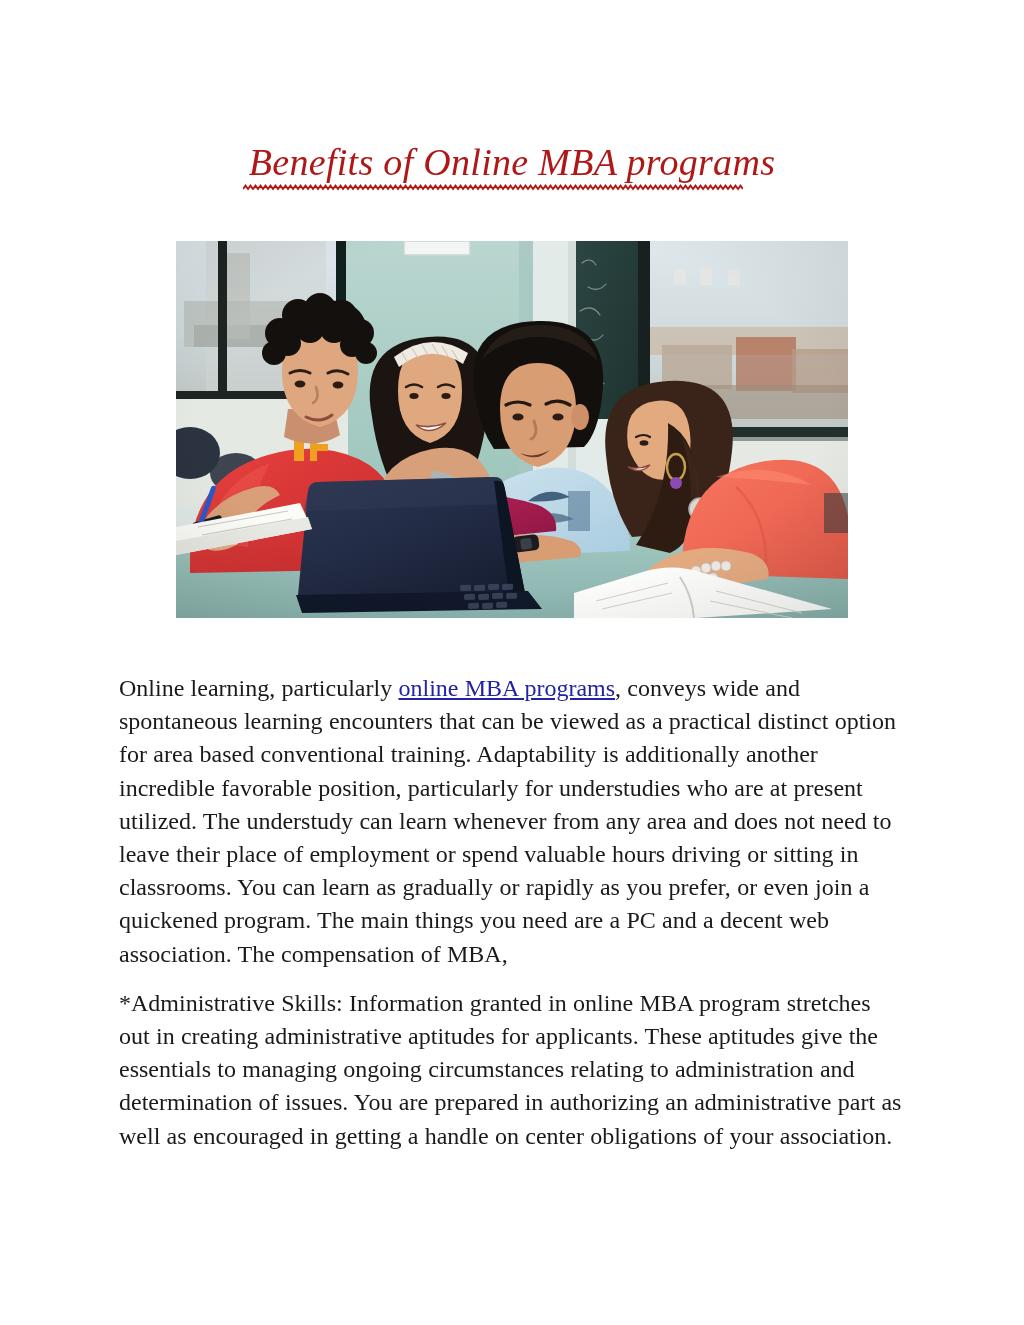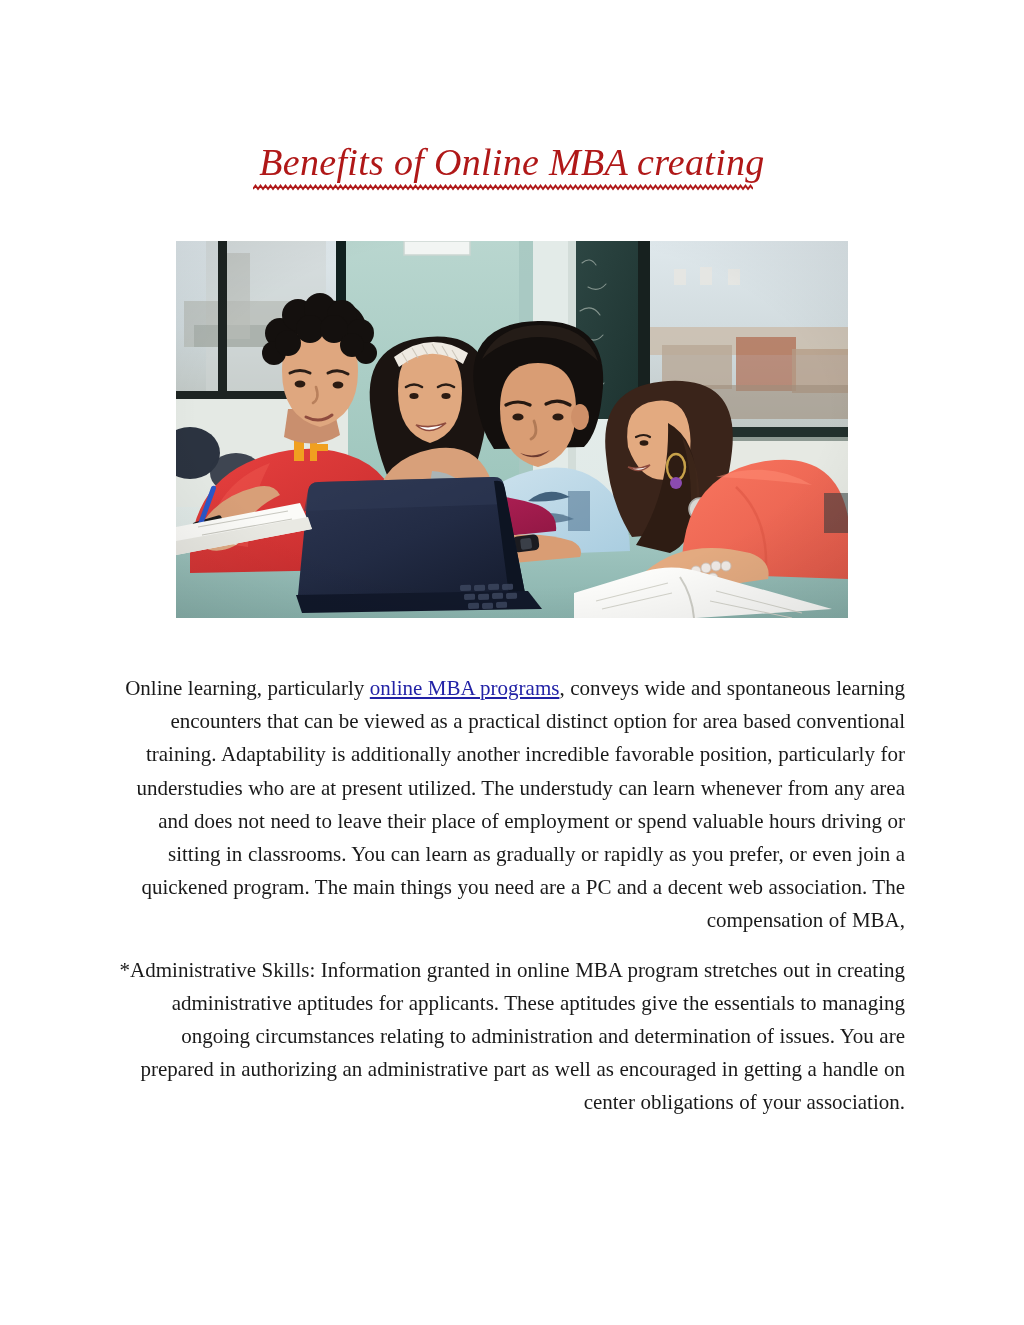"Benefits of Online MBA creating" span { text: creating -> programs }
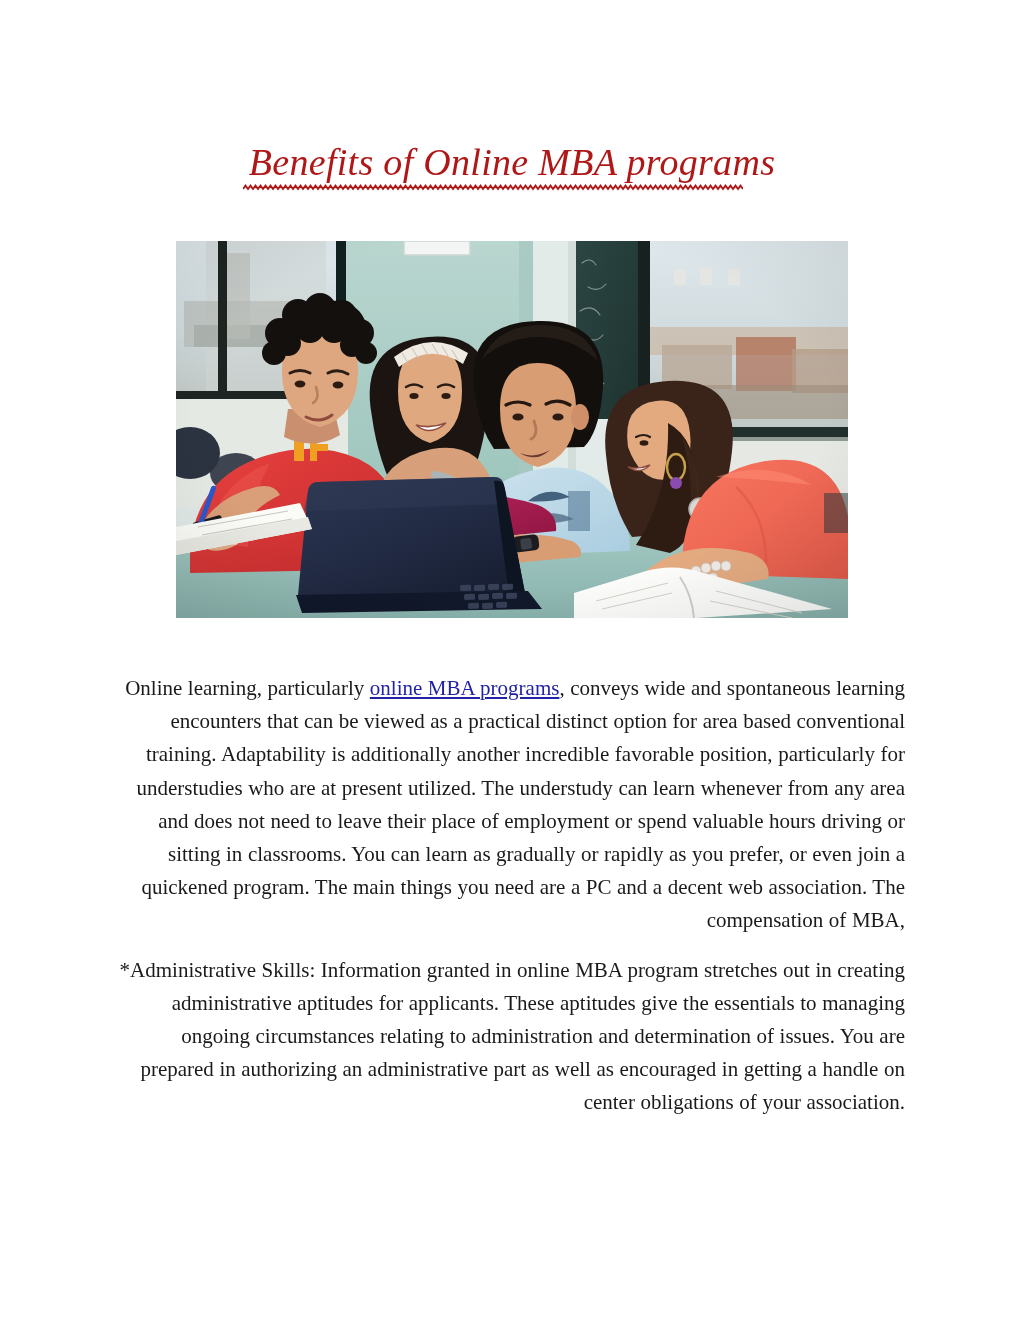"Online learning, particularly online MBA" .para { font-size: 21px -> 24px; text-align: right -> left }
